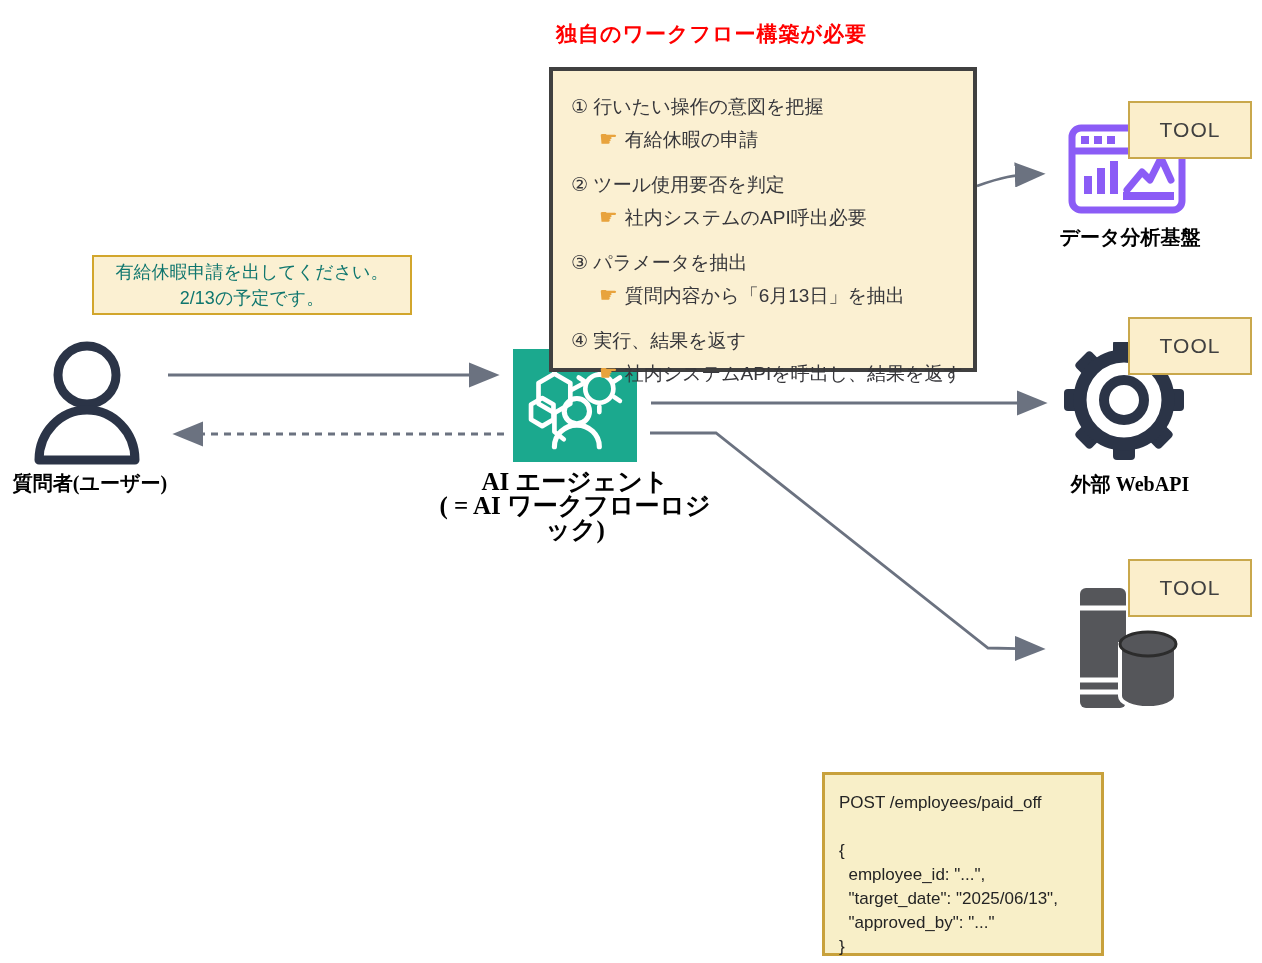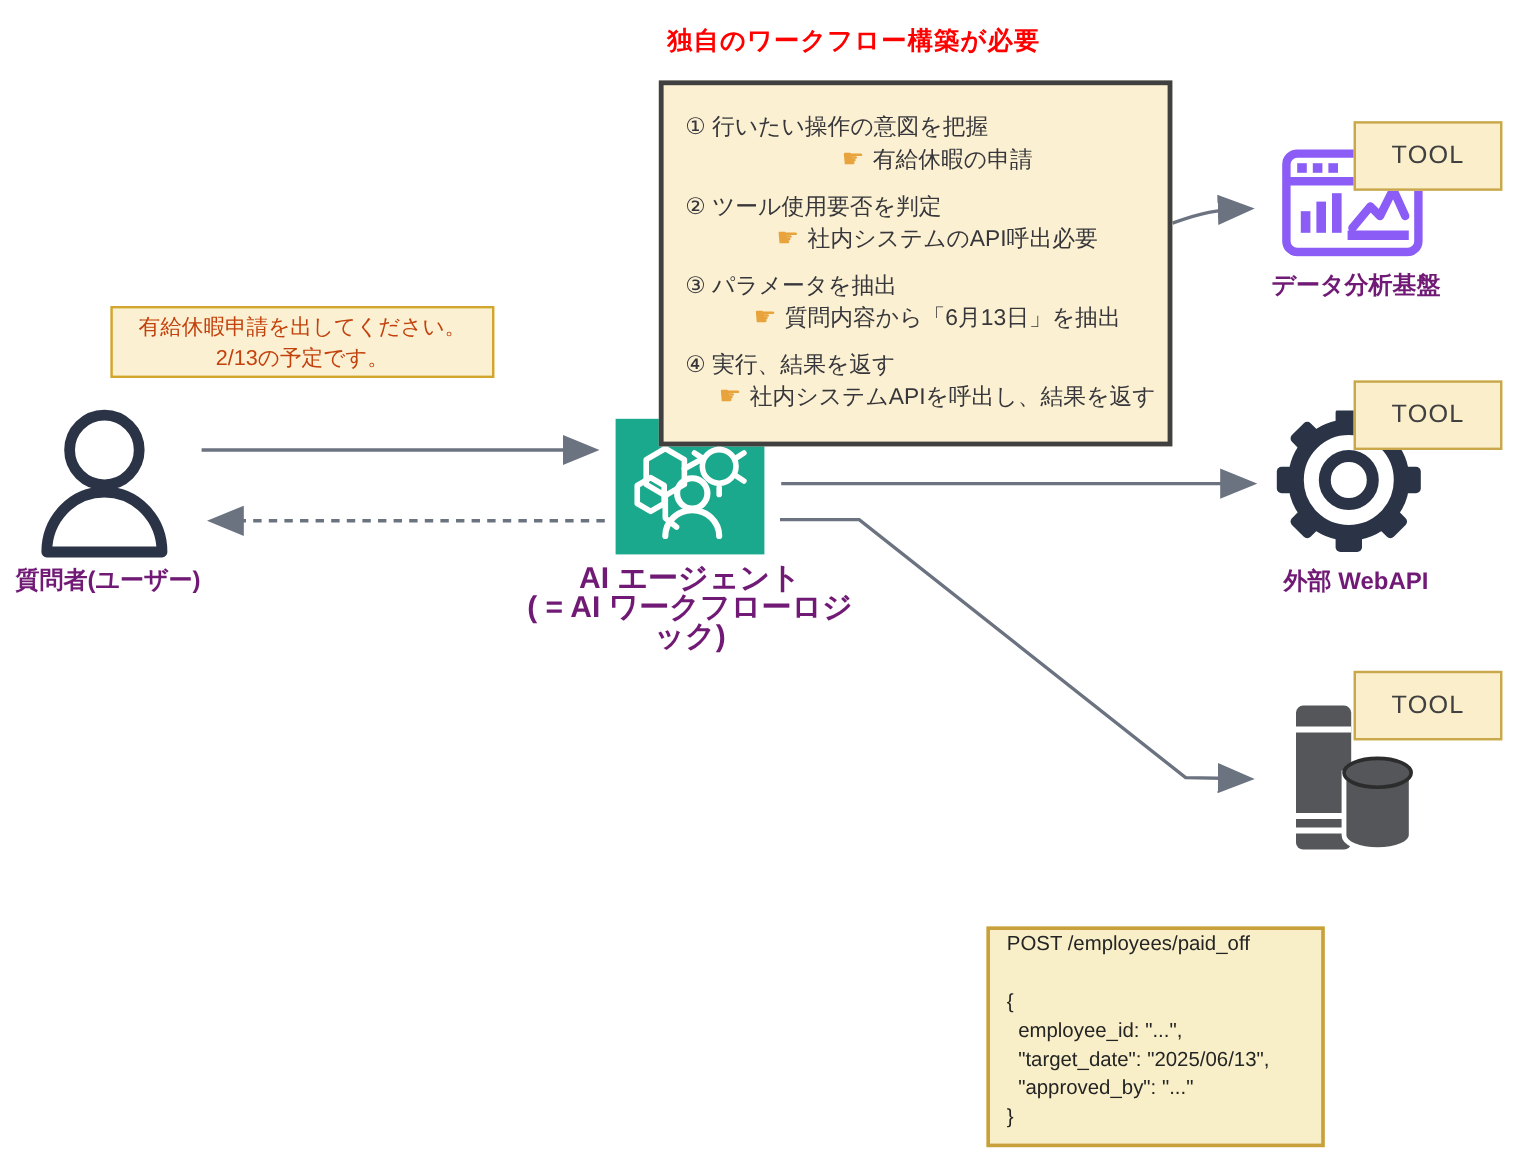"☛ 有給休暇の申請" .wf-step-detail { line-height: 24px -> 36px; text-align: center -> none }
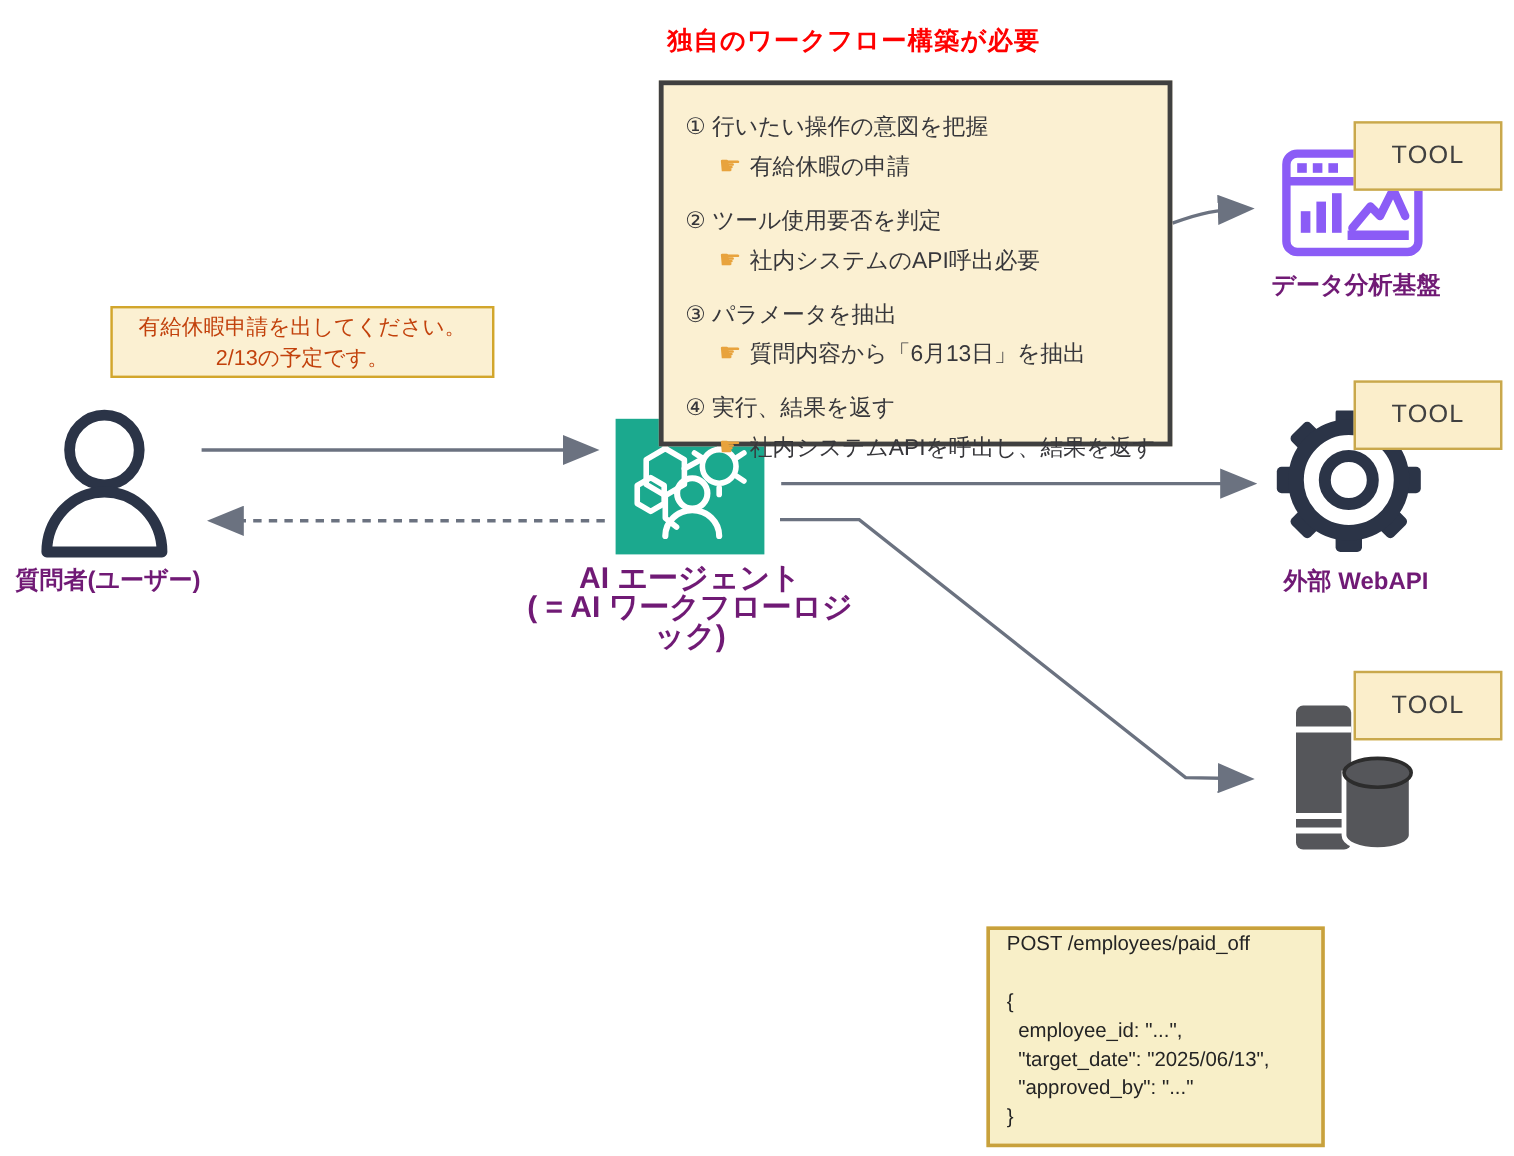"データ分析基盤" .navy-label { color: #701a75 -> #000000; font-family: none -> Liberation Serif, serif }
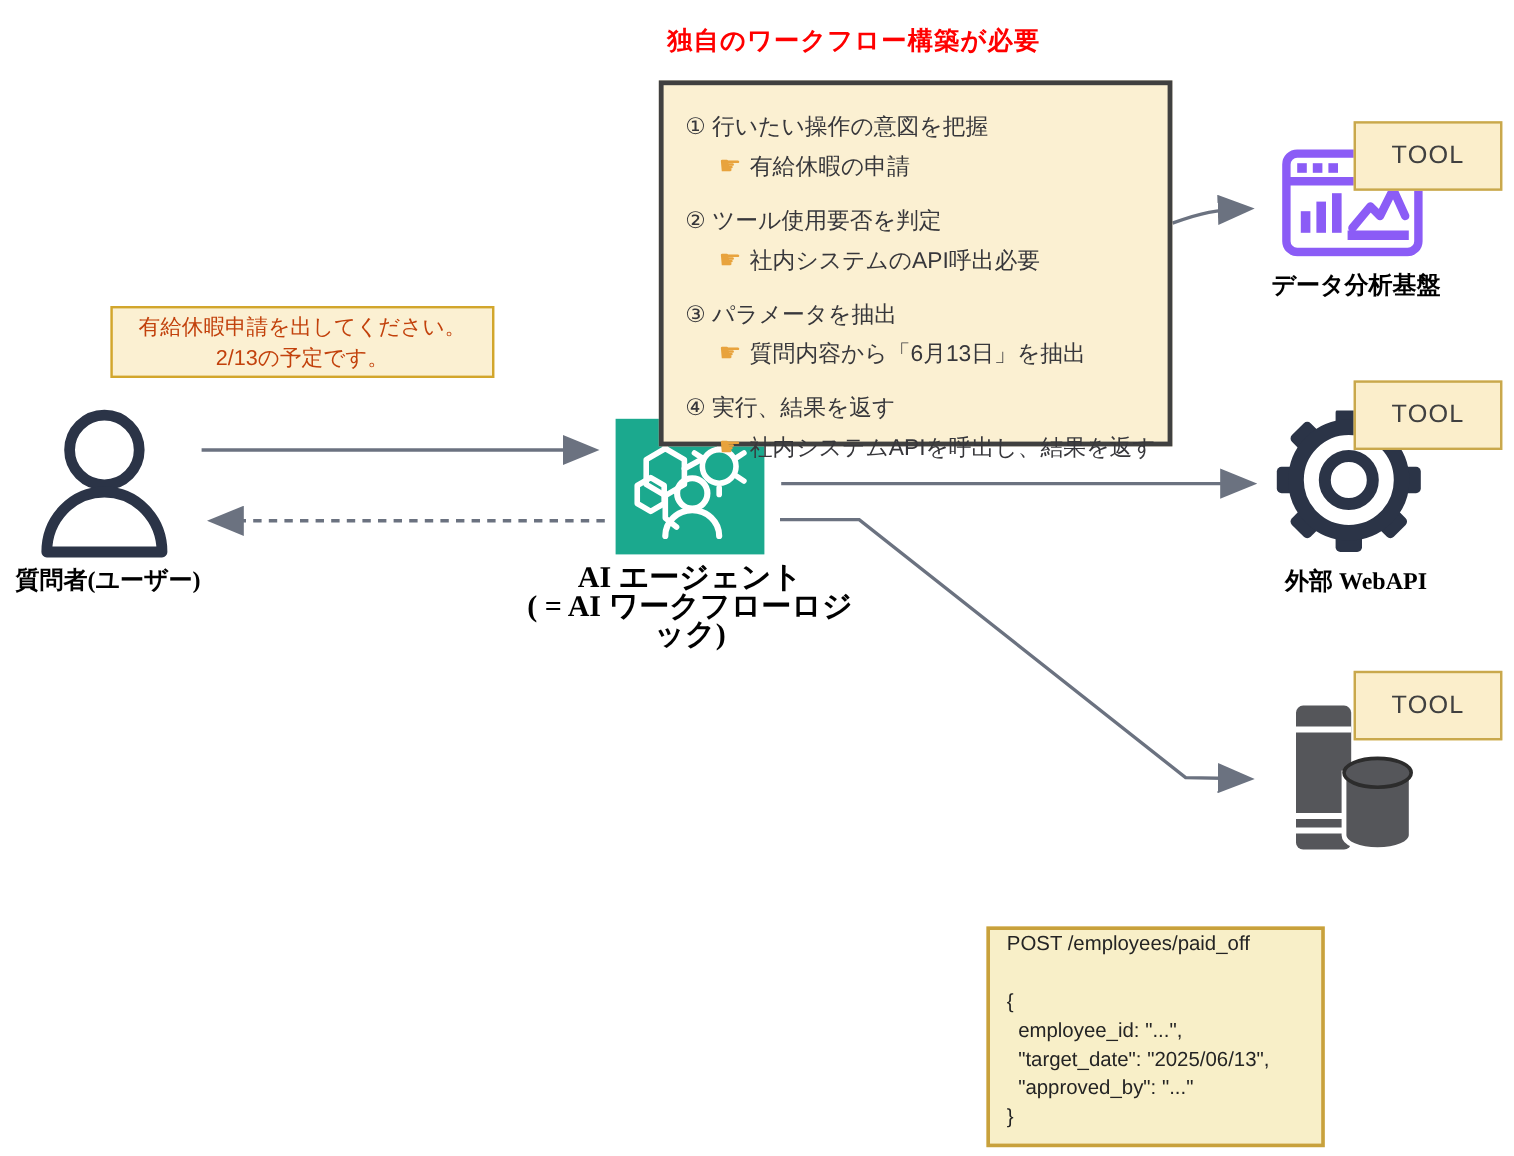"有給休暇申請を出してください。" .msg-box { color: #c2410c -> #0f766e }
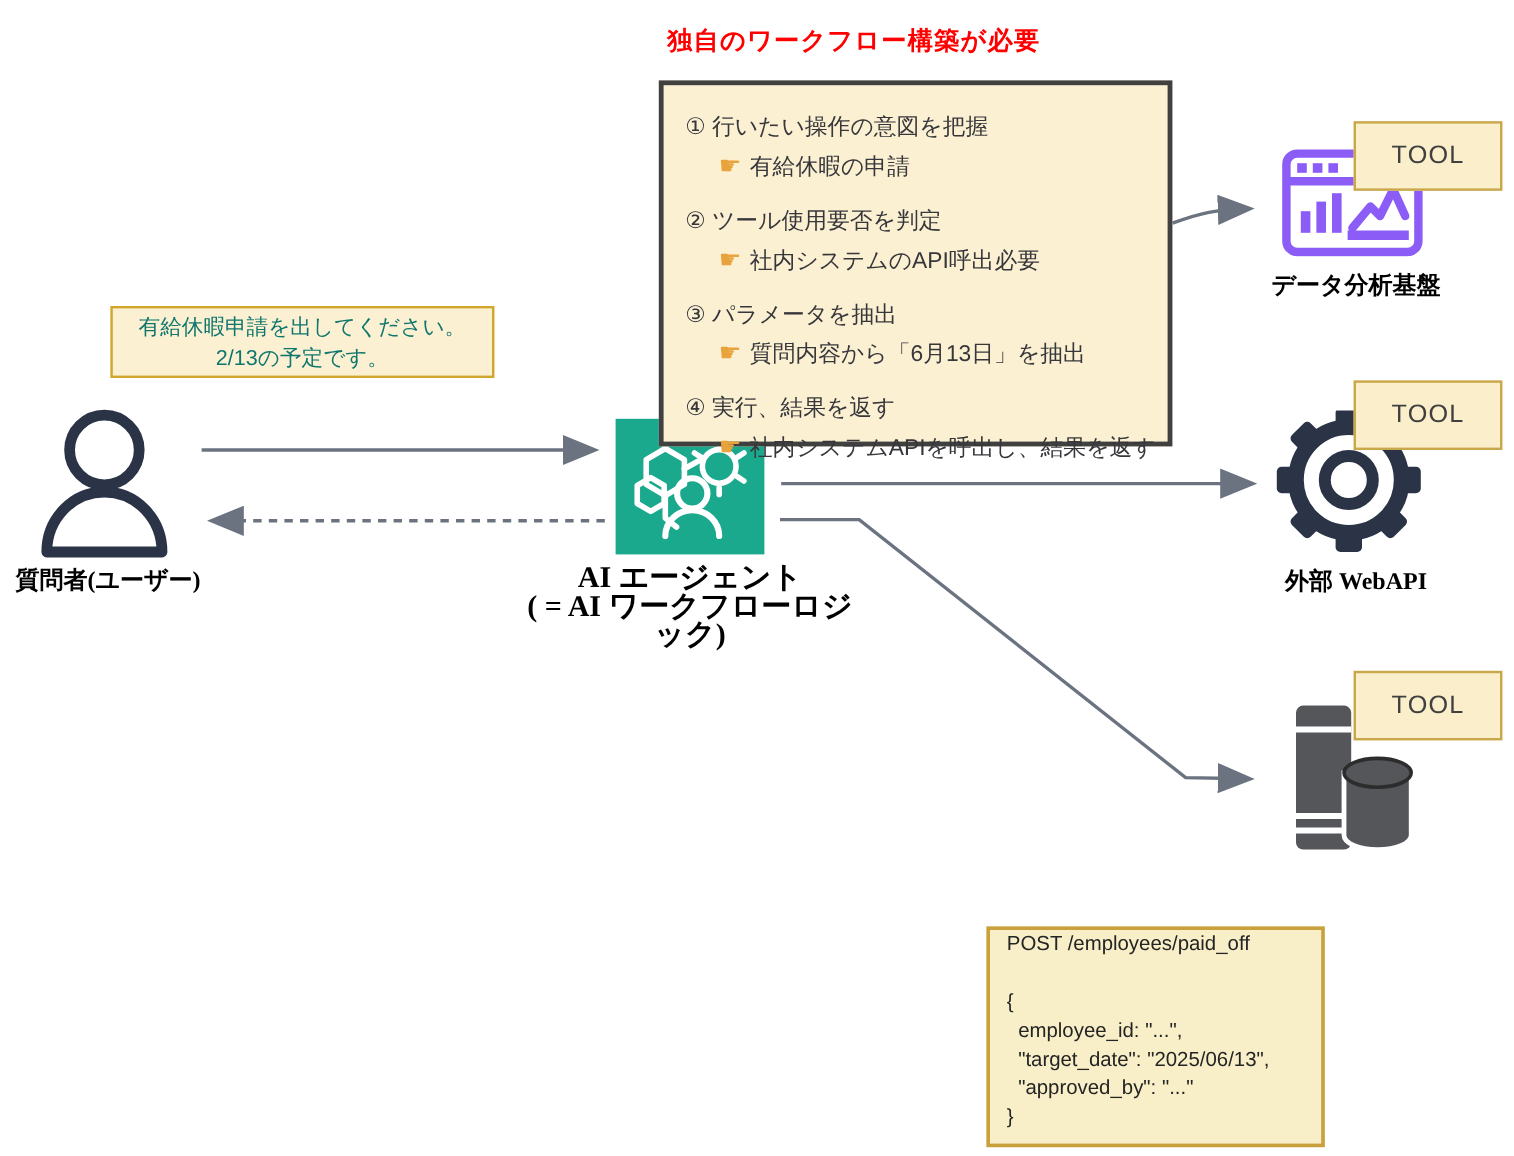"POST /employees/paid_off" .code-box { padding: 0 14px -> 16px 14px }
